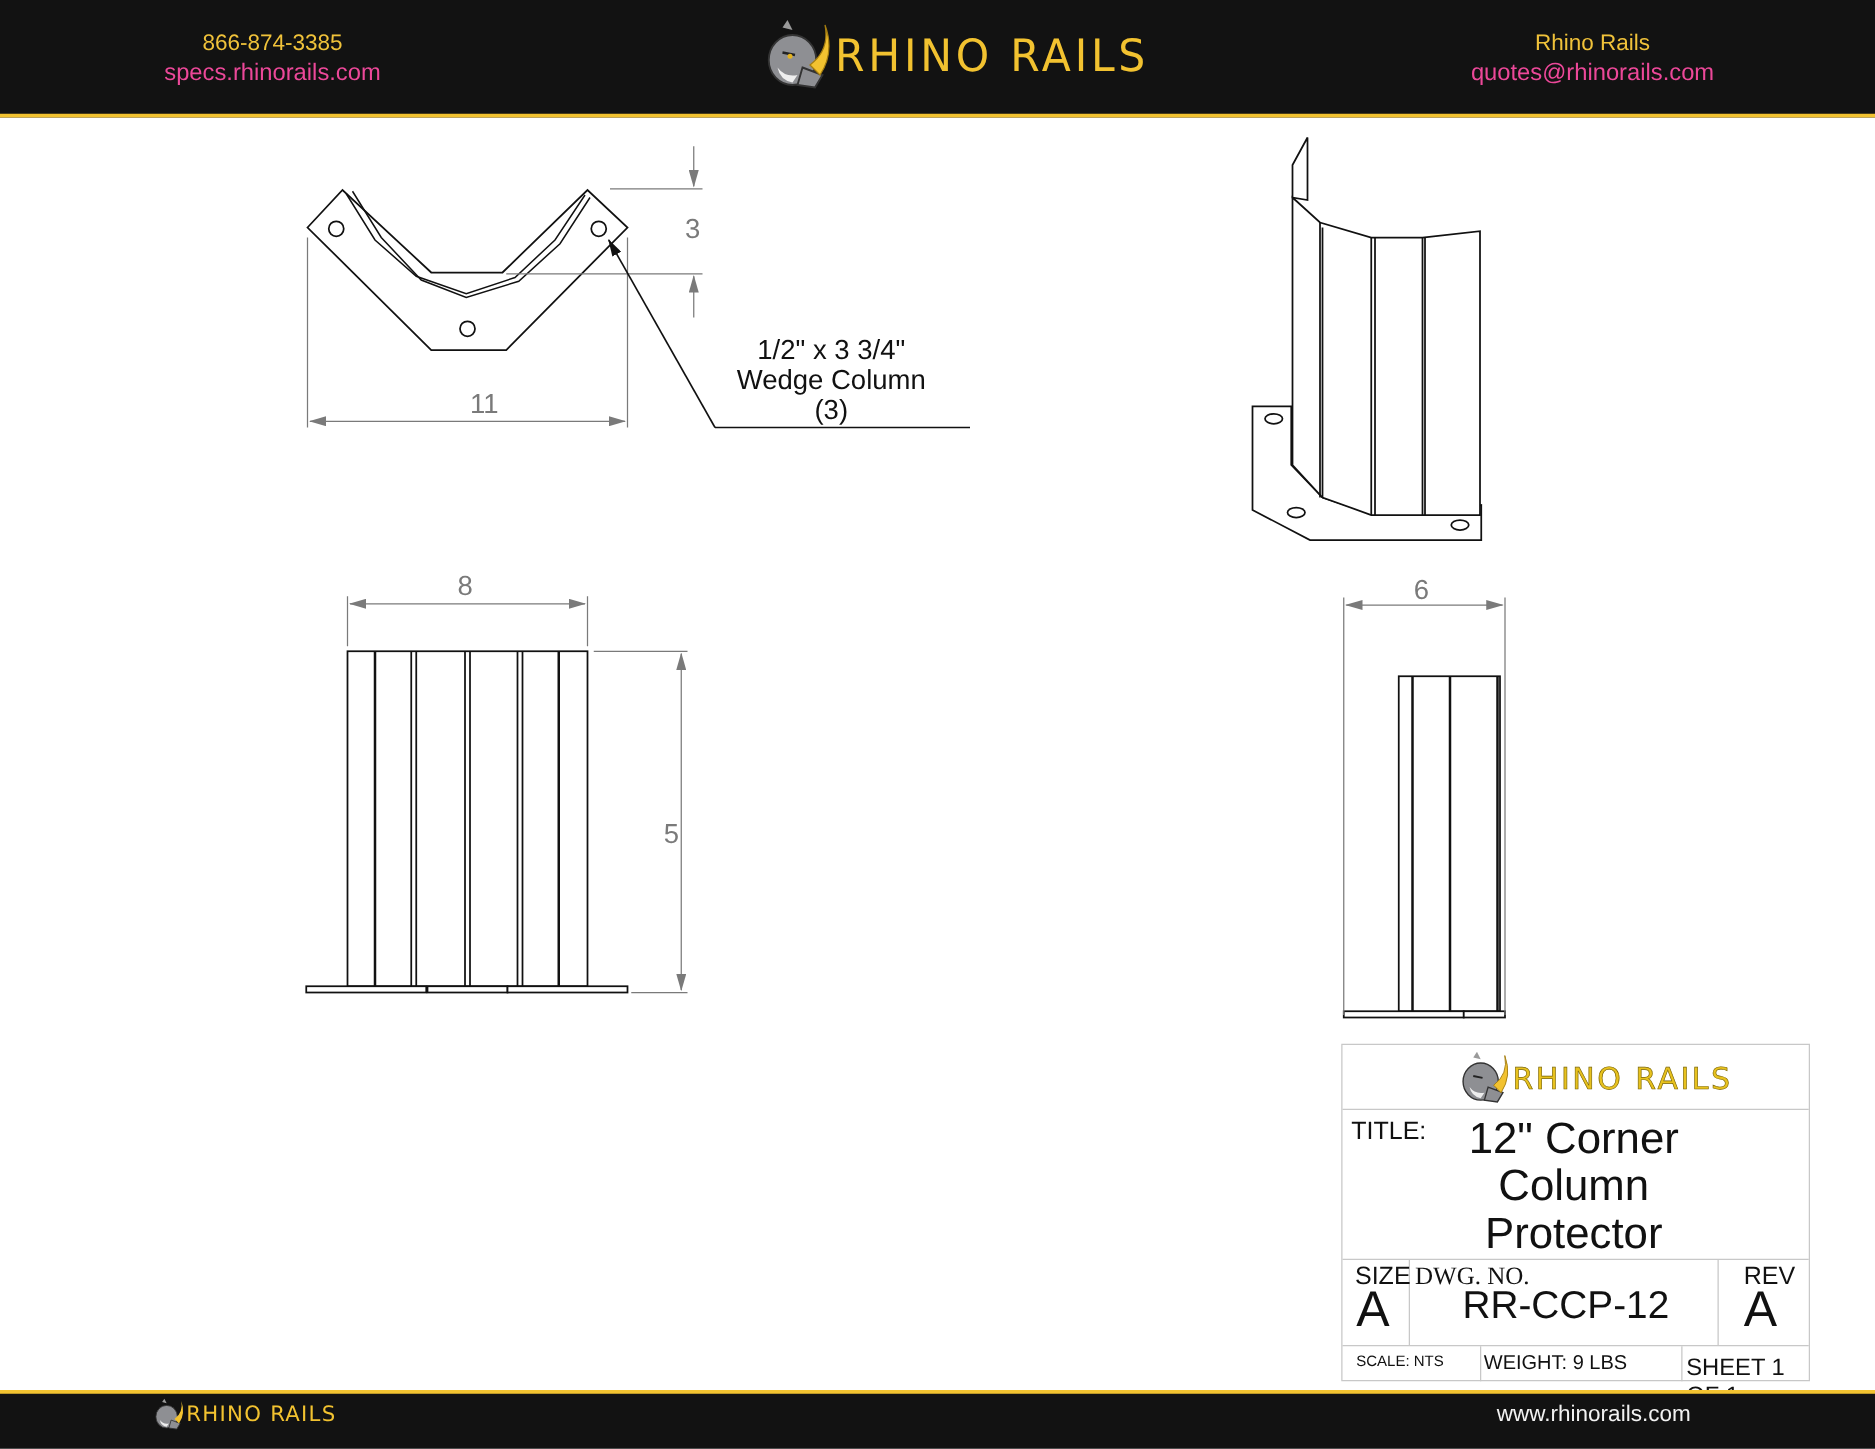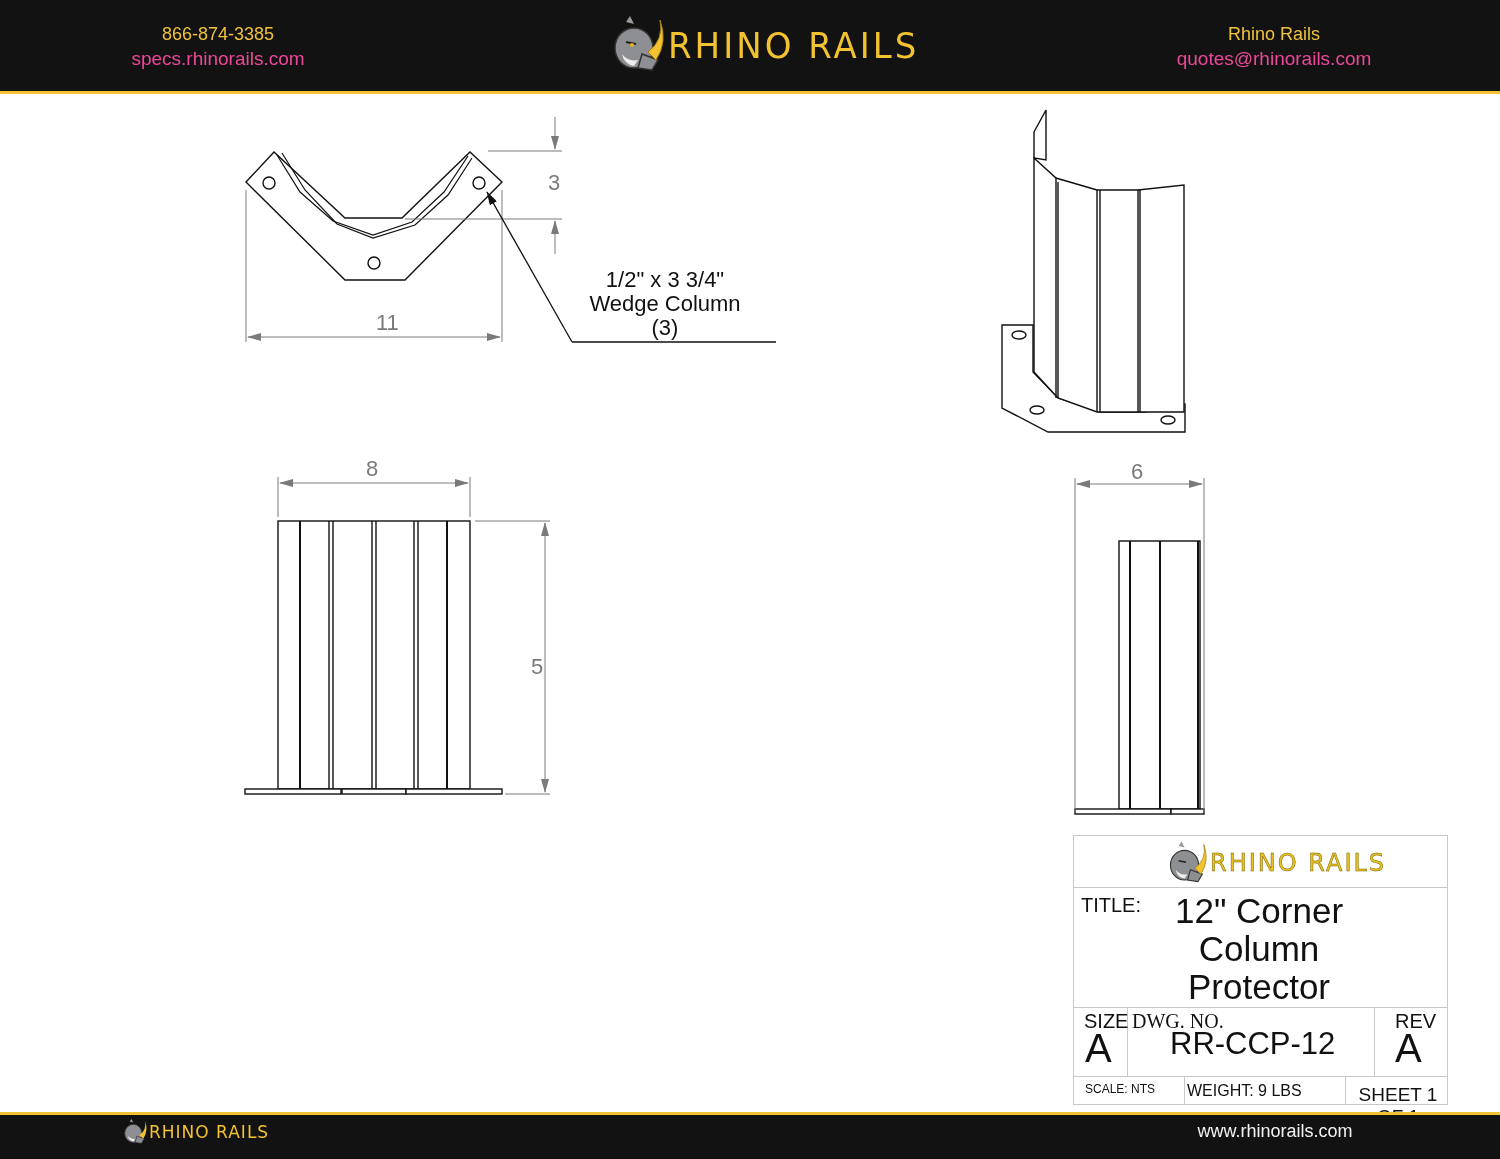"SIZE" .tb-cell { text-align: center -> none }
